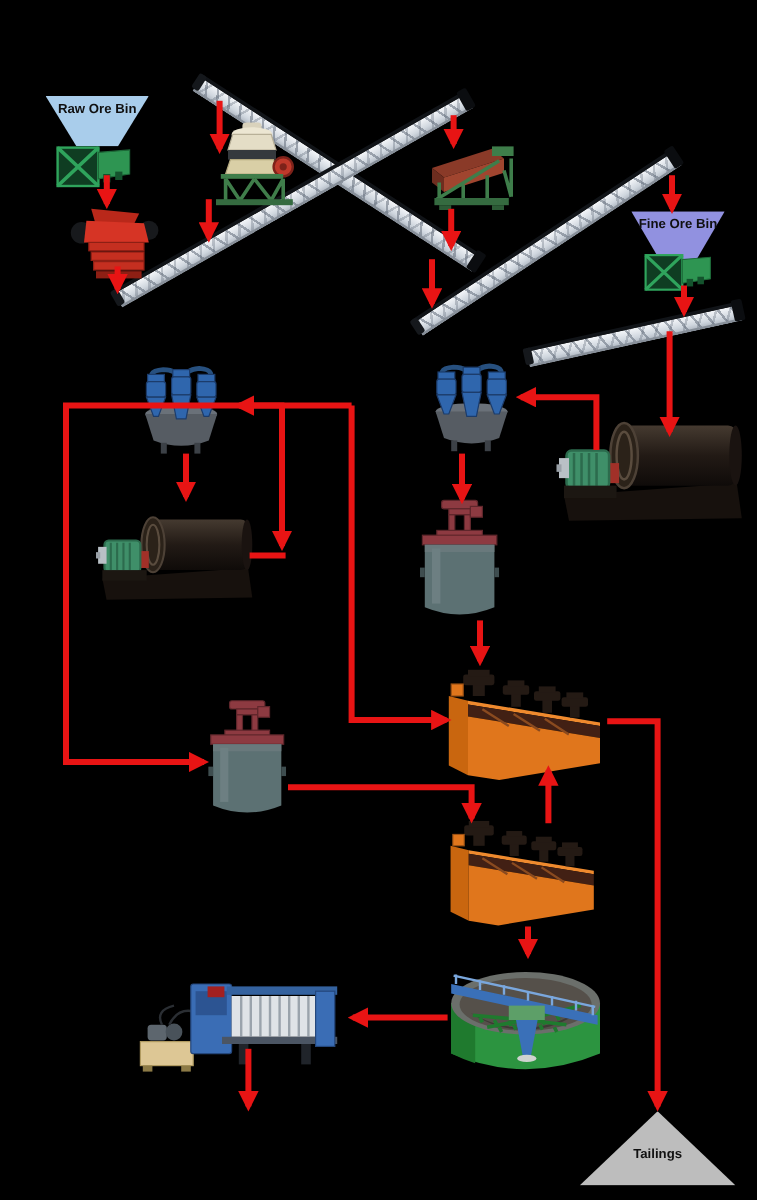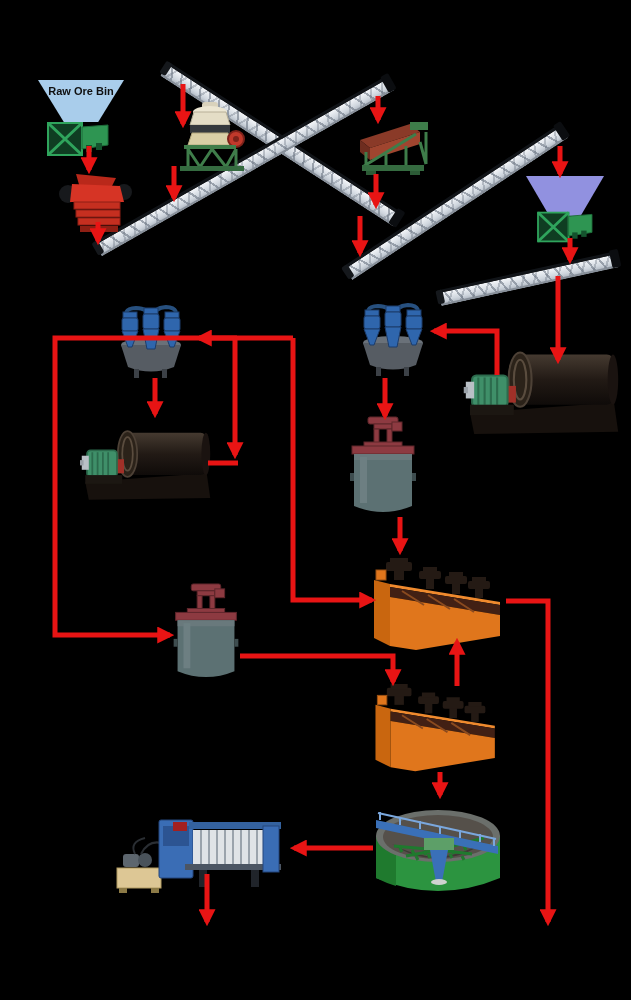"Fine Ore Bin" div.bin-label { html: none -> <div>Fine Ore Bin</div> }
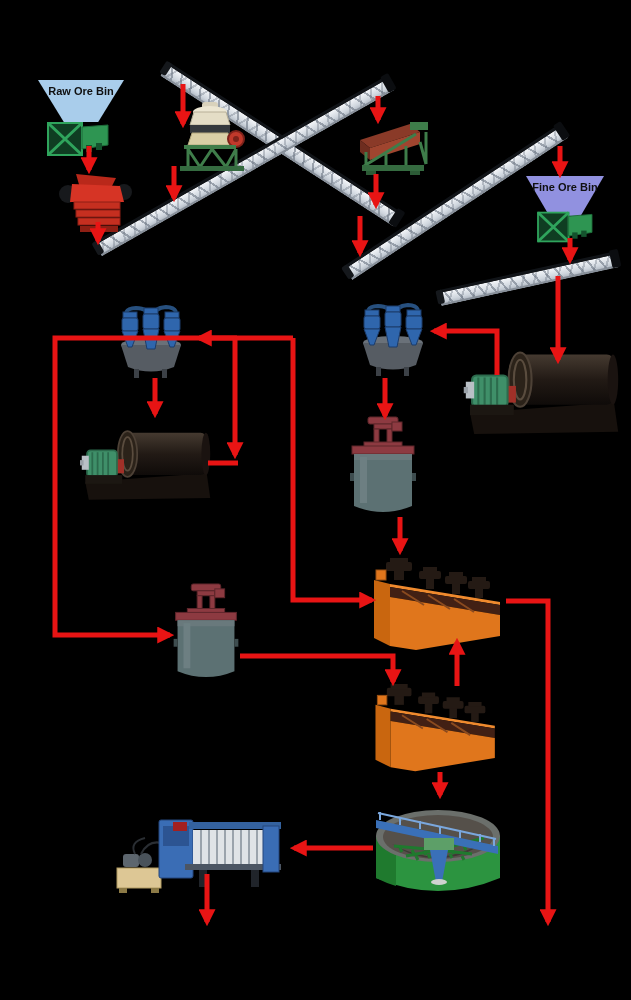"Tailings" div.tri { html: none -> <div> <div>Tailings</div> </div> }
